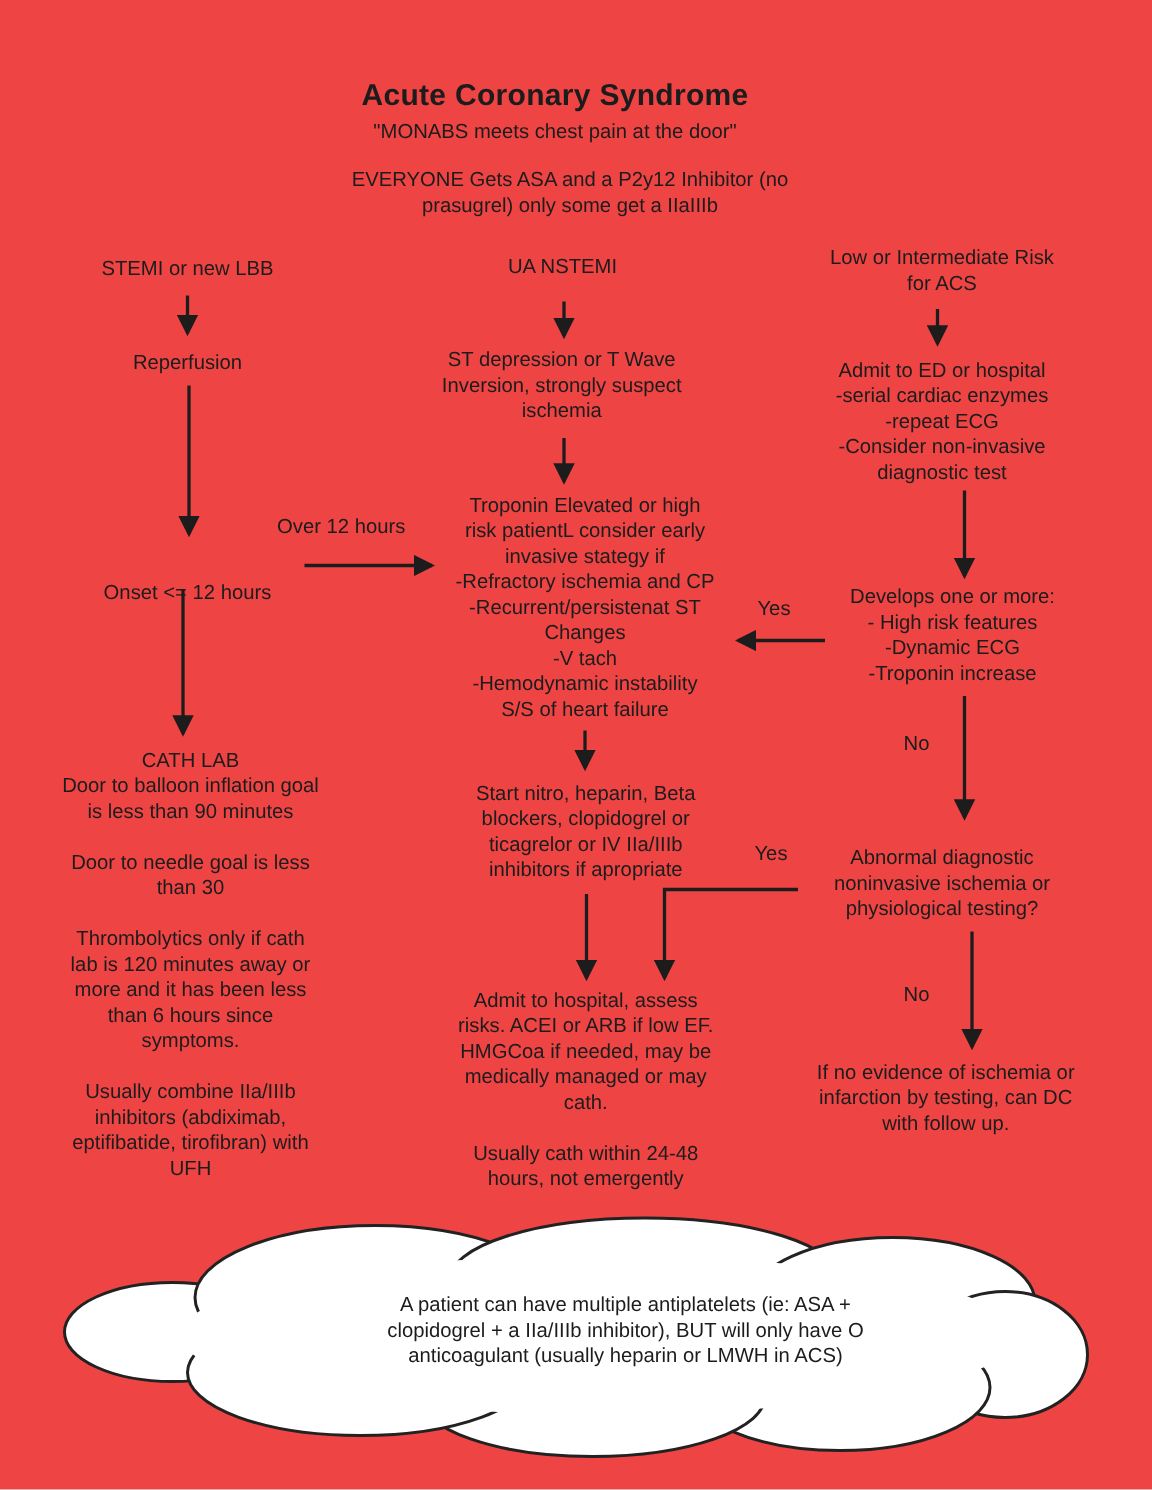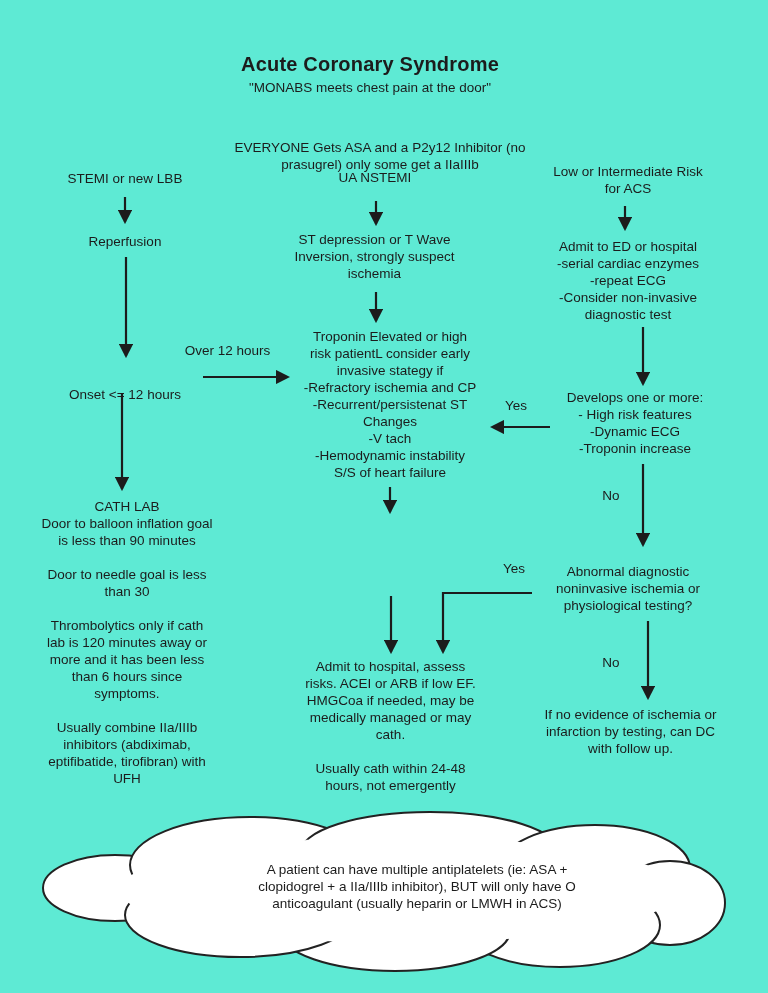"Acute Coronary Syndrome" #page { background: #5eead4 -> #ef4444 }
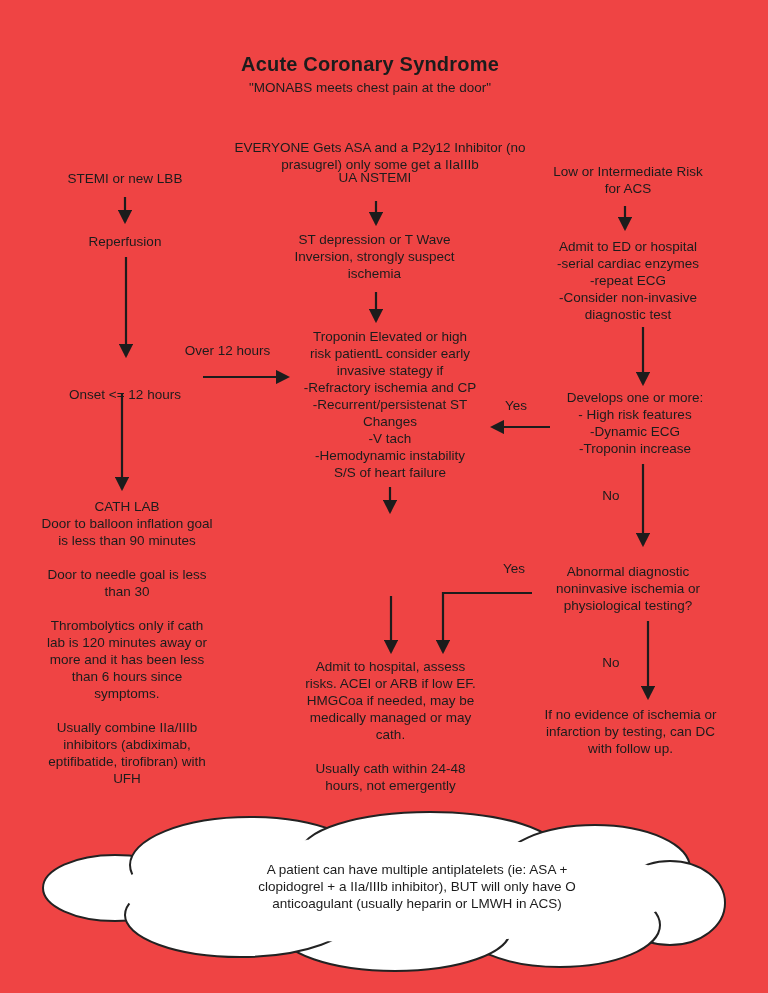"EVERYONE Gets ASA and a" div.node { margin-top: 28px -> none }
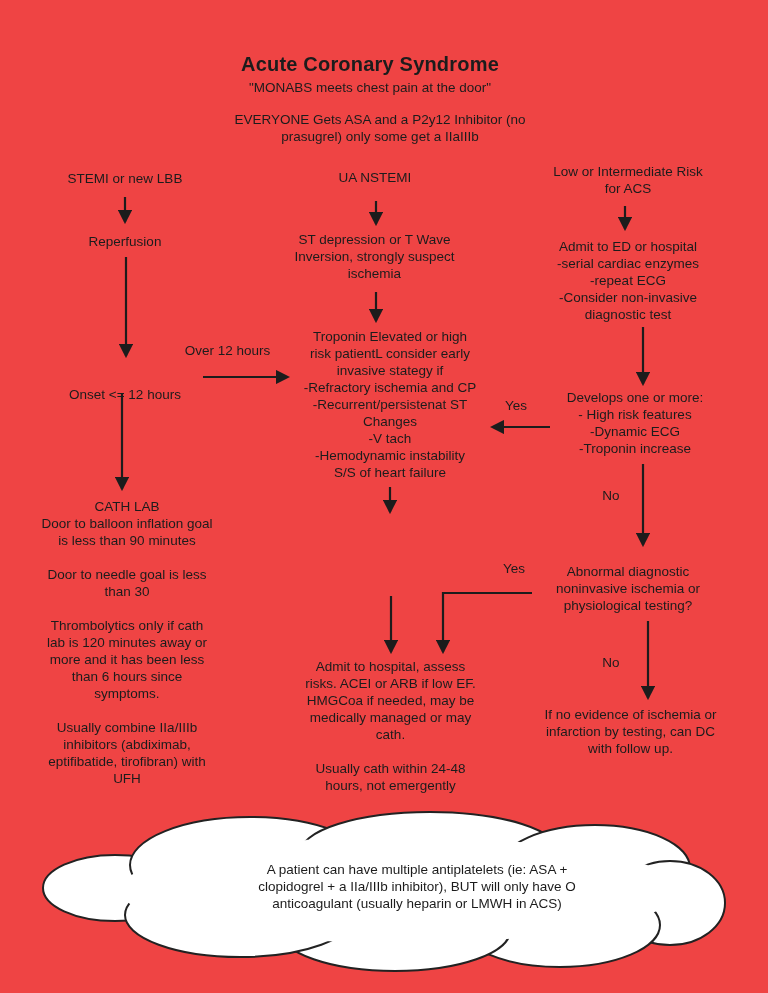"Start nitro, heparin, Beta" div.node { html: none -> <div>Start nitro, heparin, Beta blockers, clopidogrel or ticagrelor or IV IIa/IIIb inhibitors if apropriate</div> }
